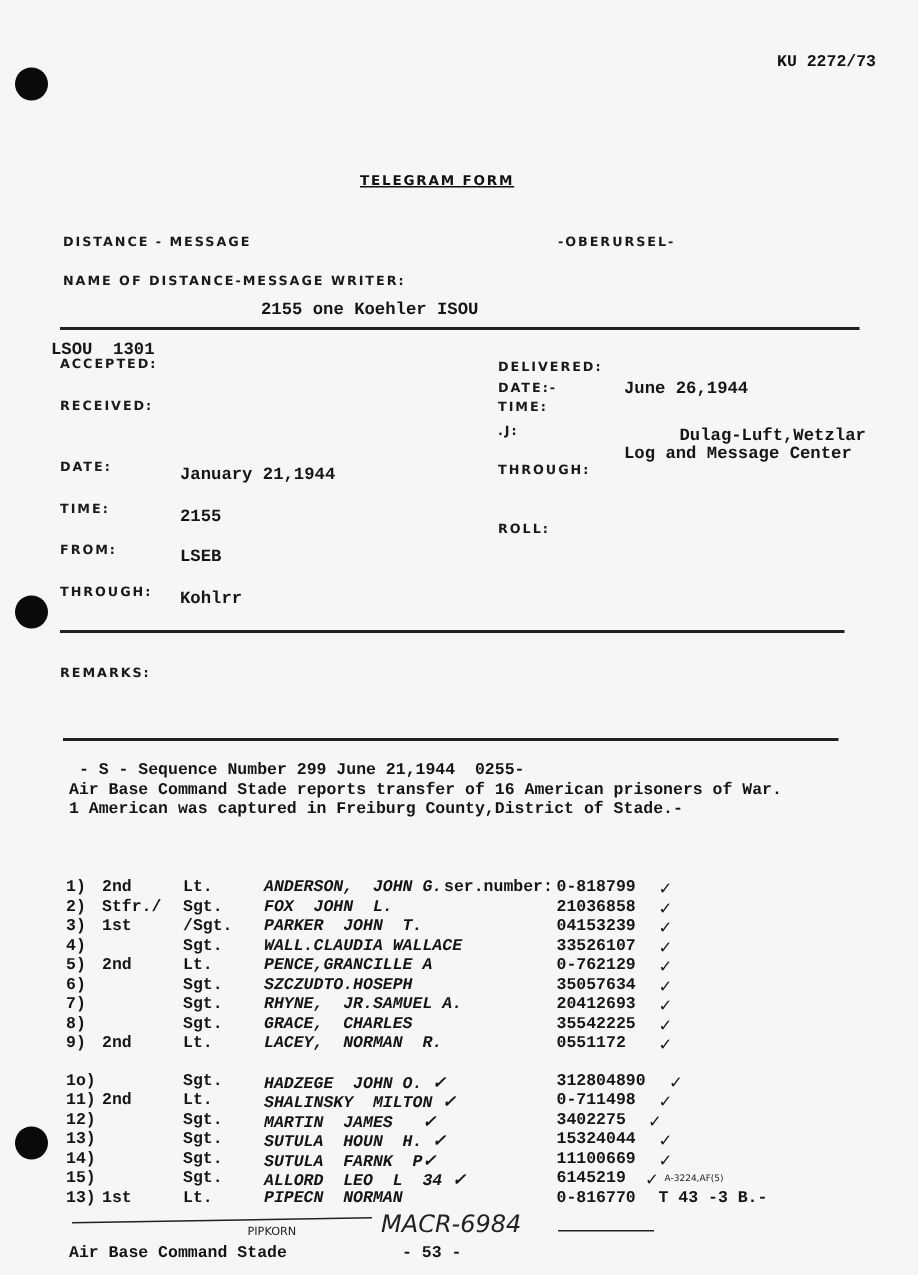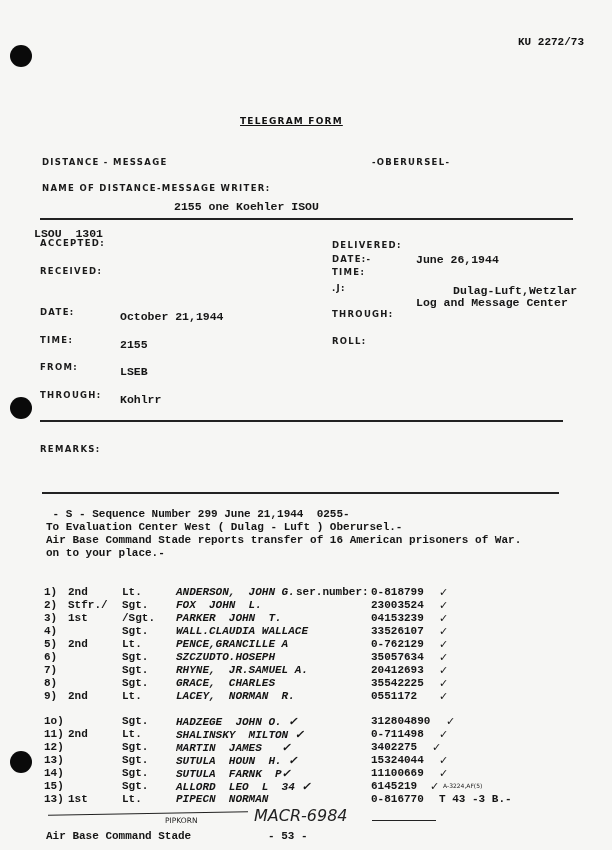"October 21,1944" div.abs { text: October -> January }
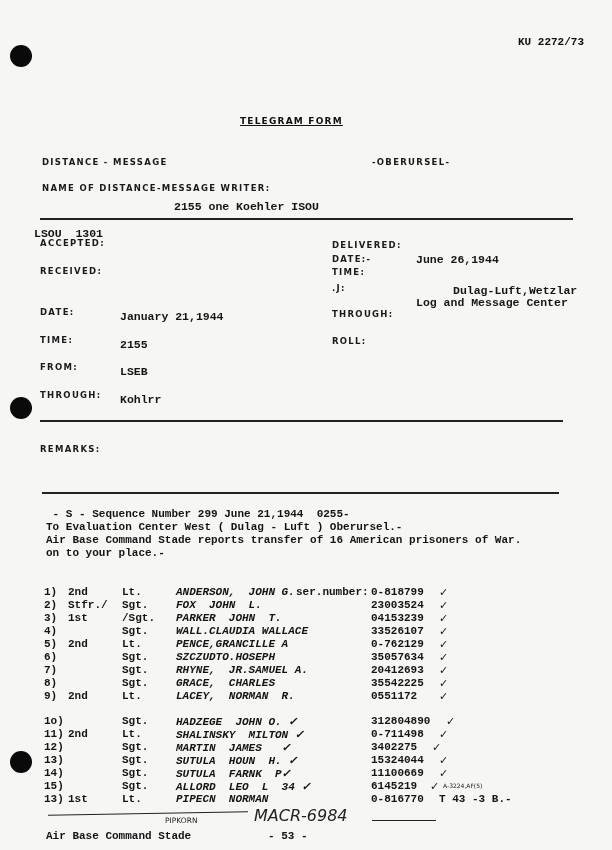"ROLL:" div.abs { top: 336px -> 348px }
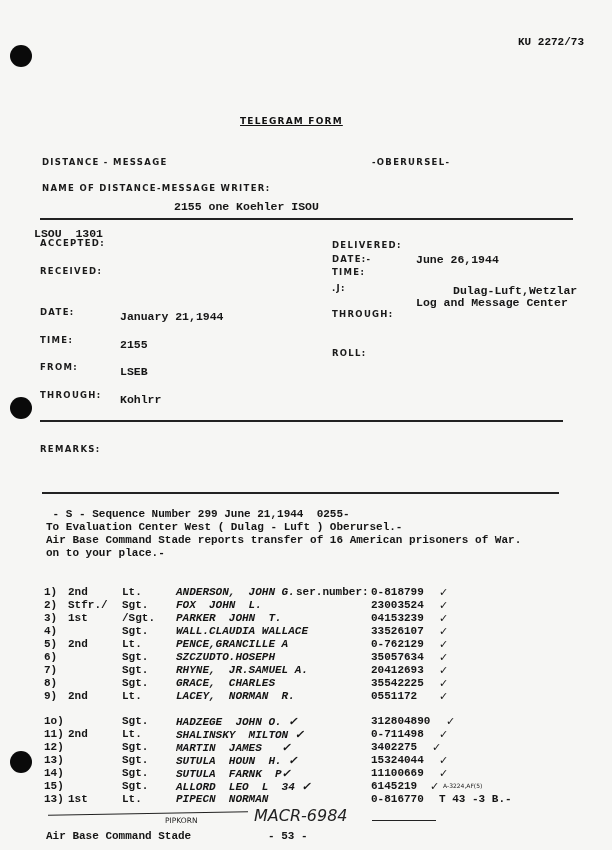"To Evaluation Center West (" div.body-line { html: <div>To Evaluation Center West ( Dulag - Luft ) Oberursel.-</div> -> none }
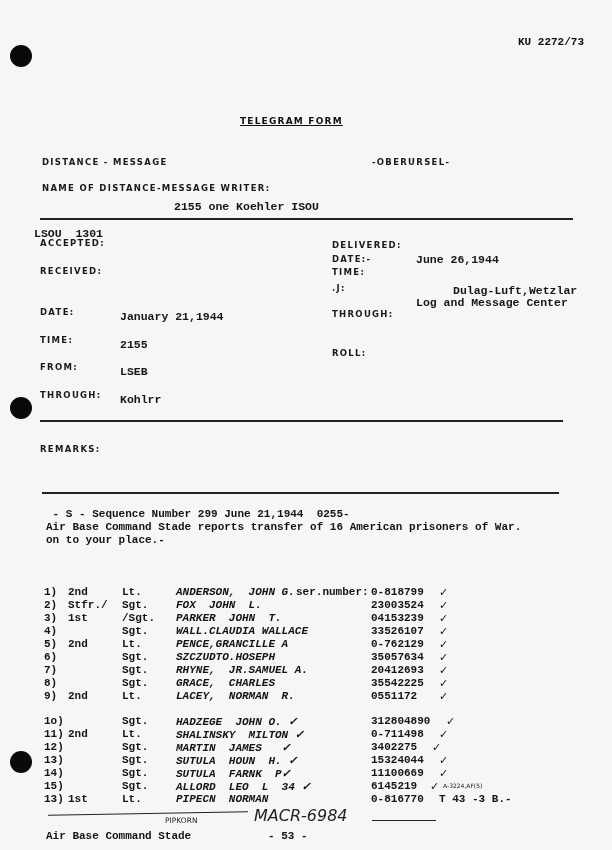"1 American was captured in" div.body-line { html: none -> <div>1 American was captured in Freiburg County,District of Stade.-</div> }
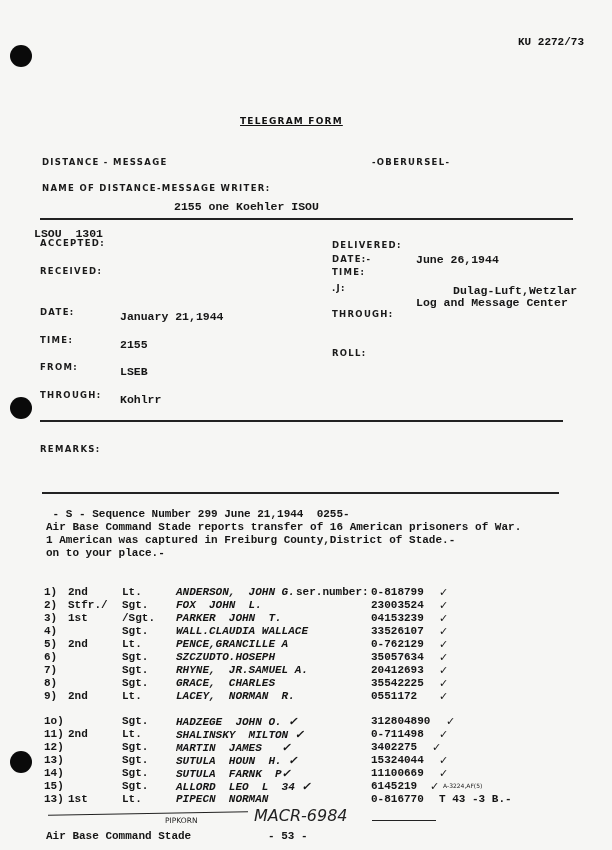"on to your place.-" div.body-line { html: <div>on to your place.-</div> -> none }
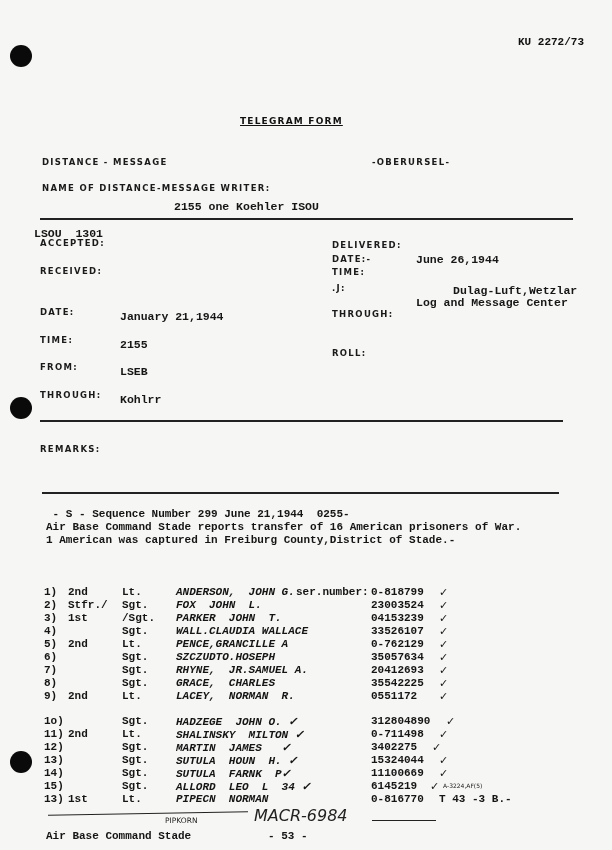"23003524" span.c-ser { text: 23003524 -> 21036858 }
